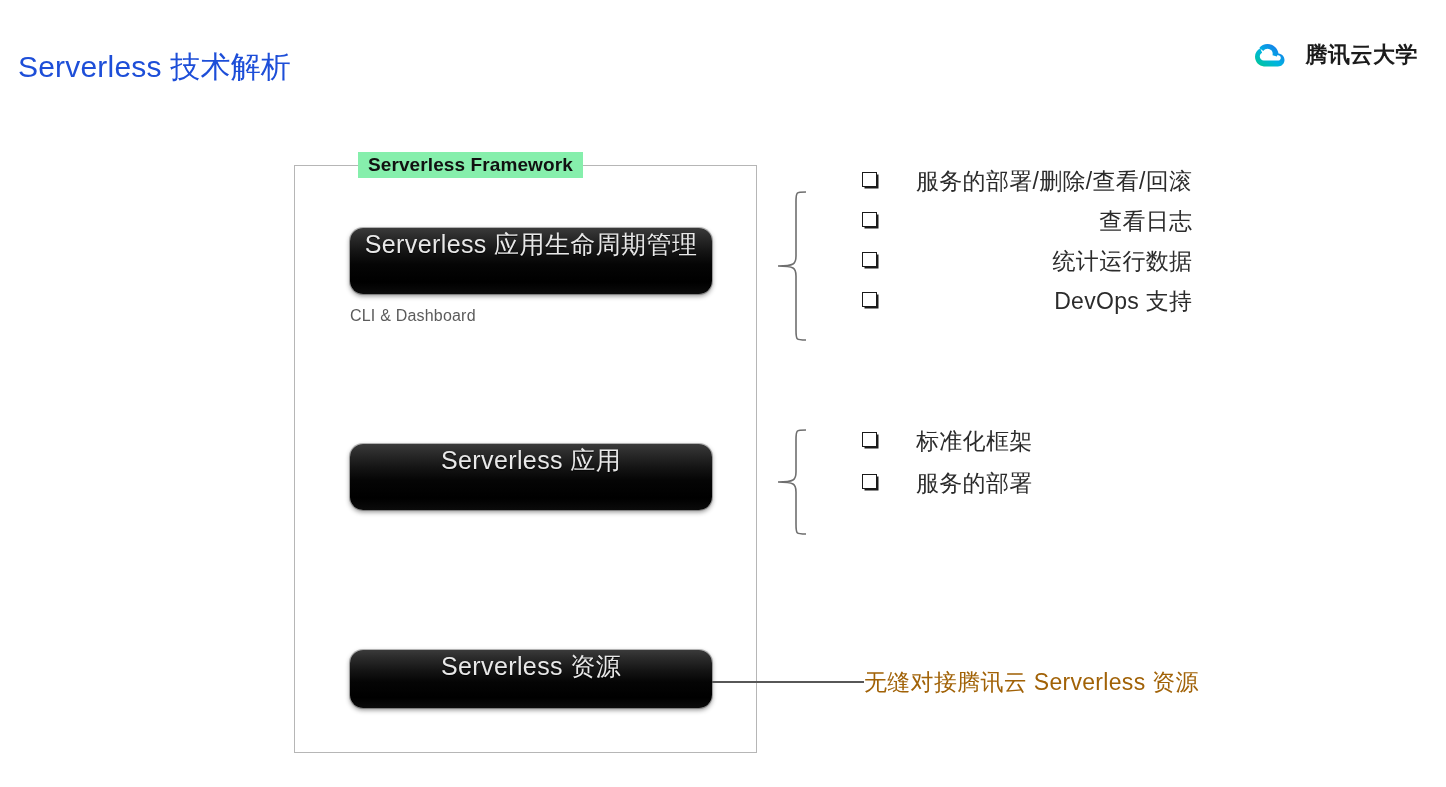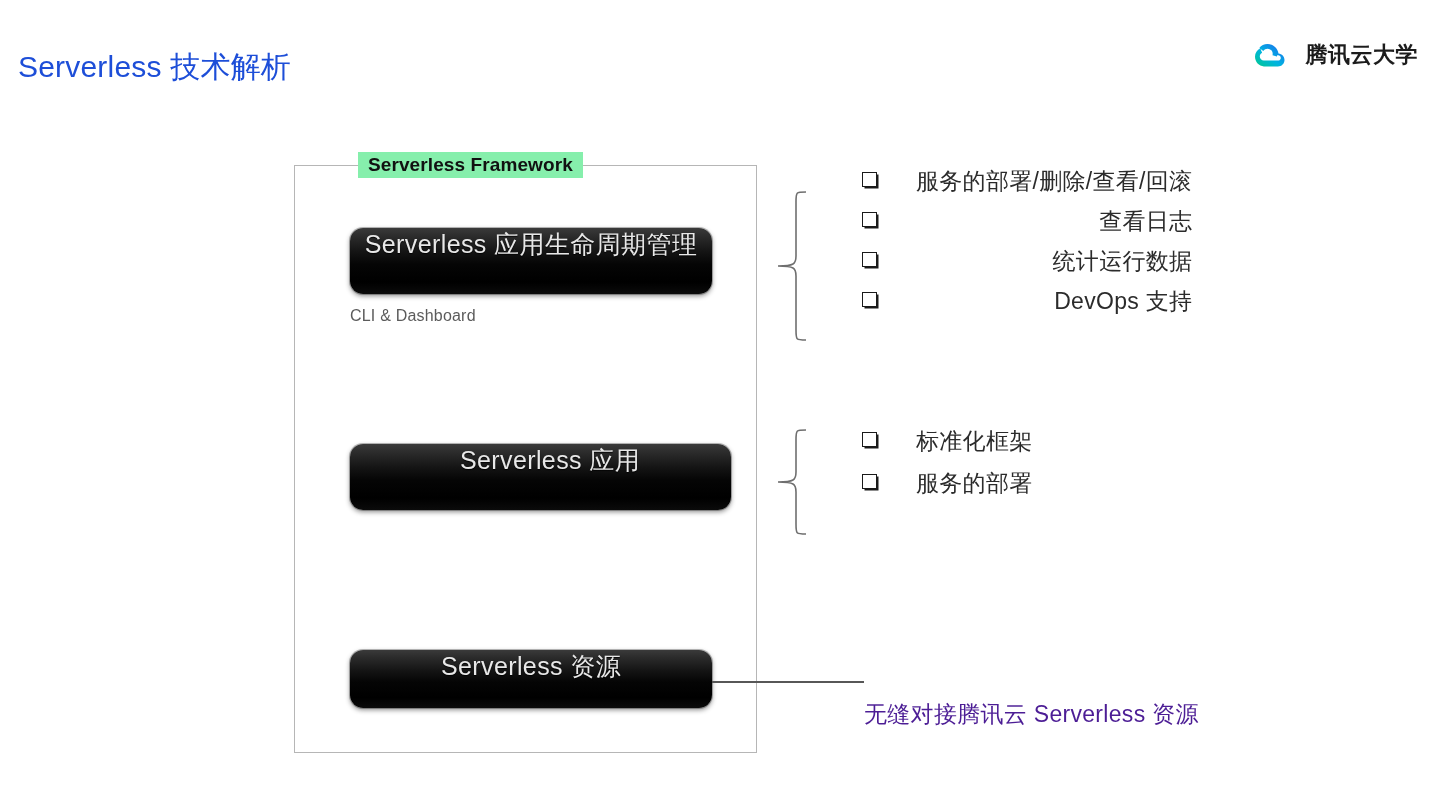"Serverless 应用" #box-app { padding-left: 19px -> none }
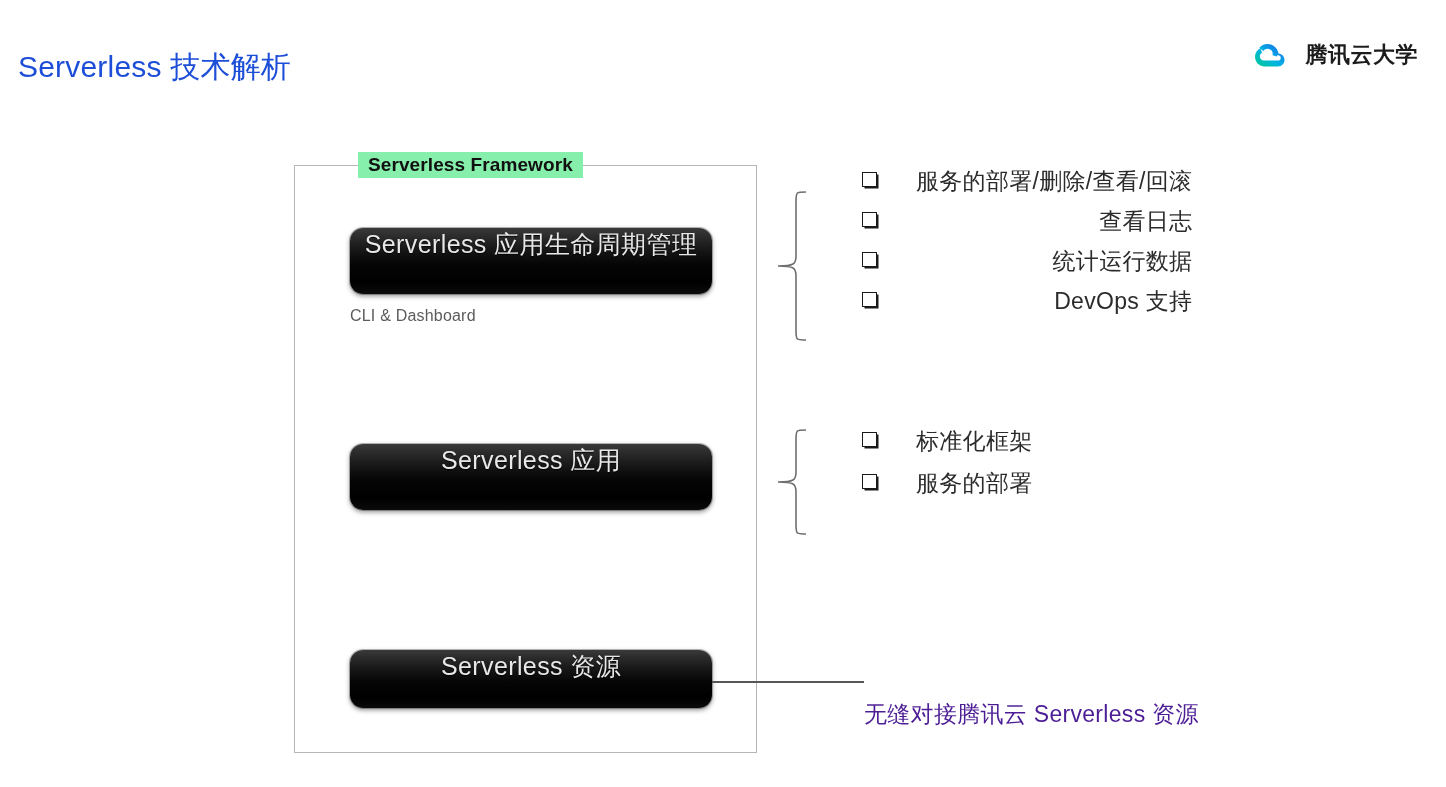"无缝对接腾讯云 Serverless 资源" .side-note { color: #4c1d95 -> #a16207; top: 700px -> 668px }
